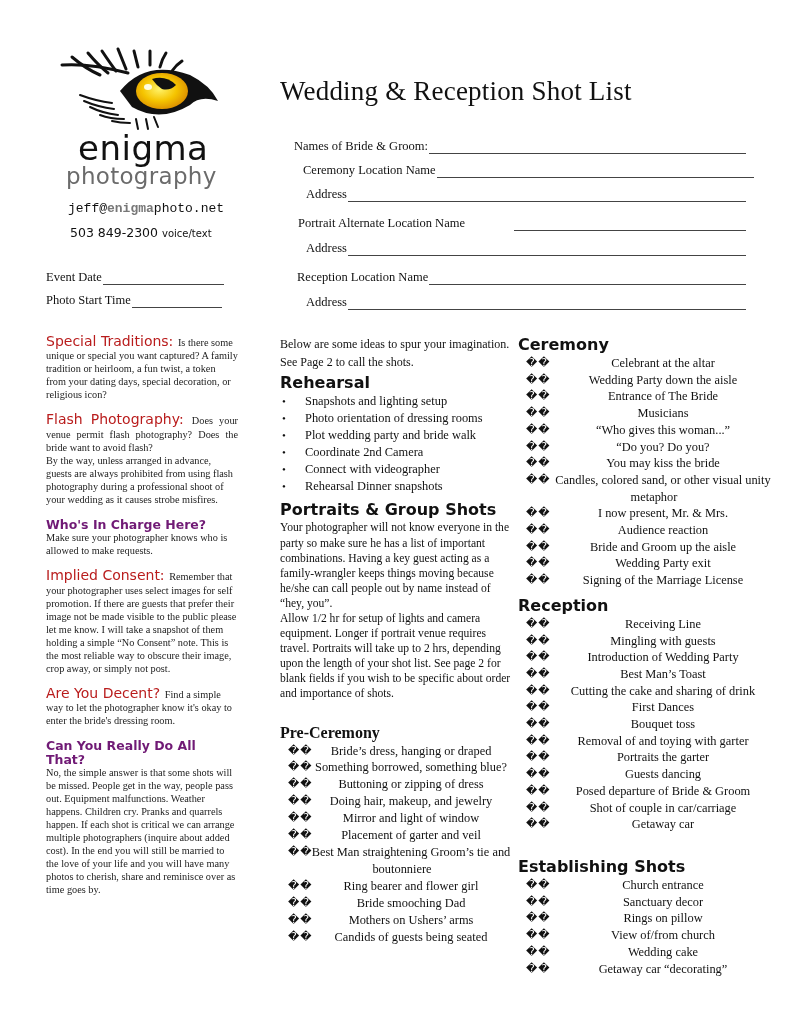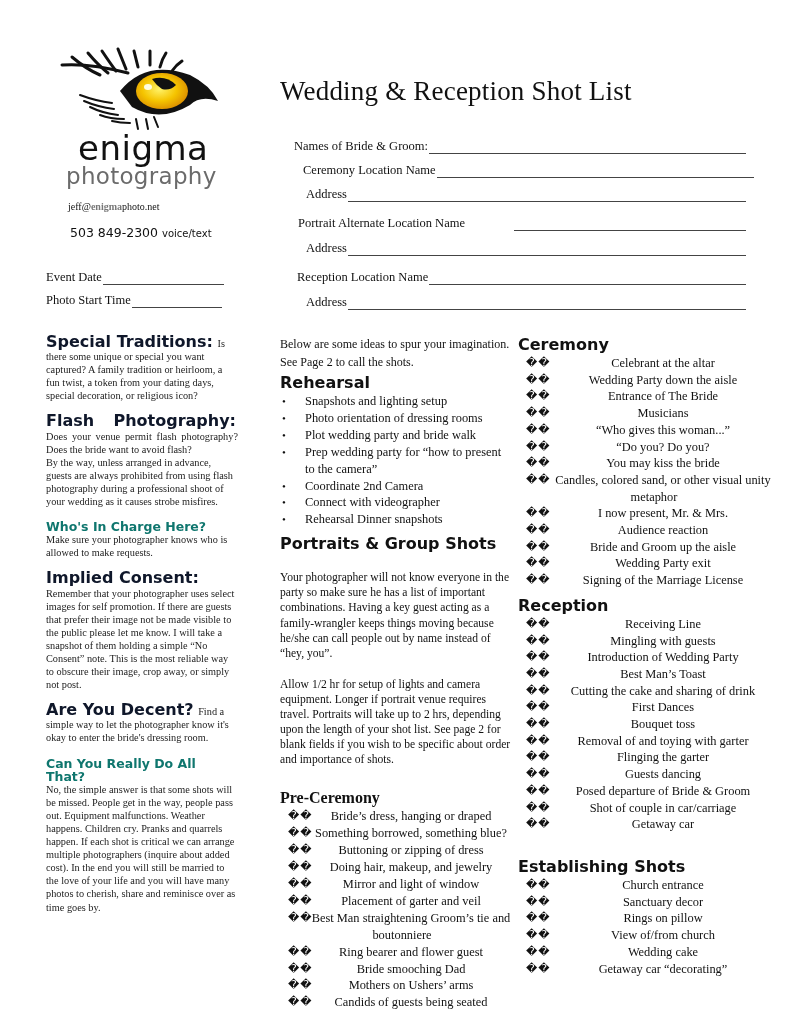"jeff@enigmaphoto.net" .email { font-family: Liberation Serif, serif -> Liberation Mono, monospace; font-size: 10px -> 13px }
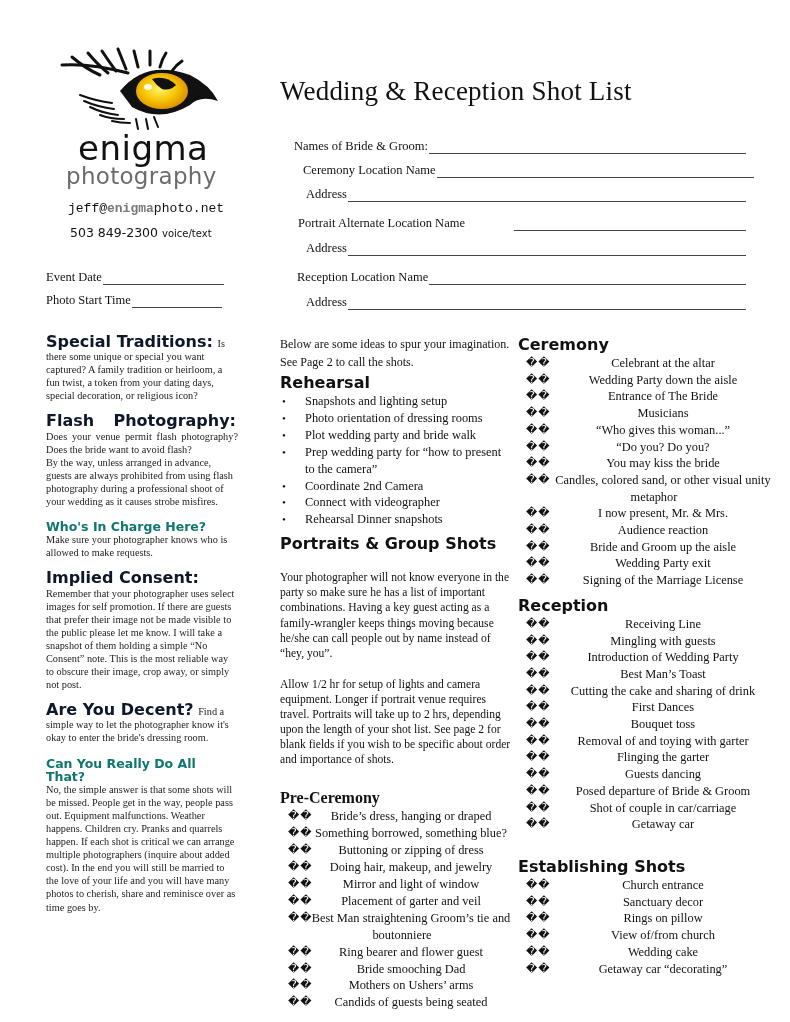"Special Traditions:" .left-col .inline-h { color: #0f172a -> #b91c1c; font-size: 16px -> 14px; font-weight: bold -> normal }
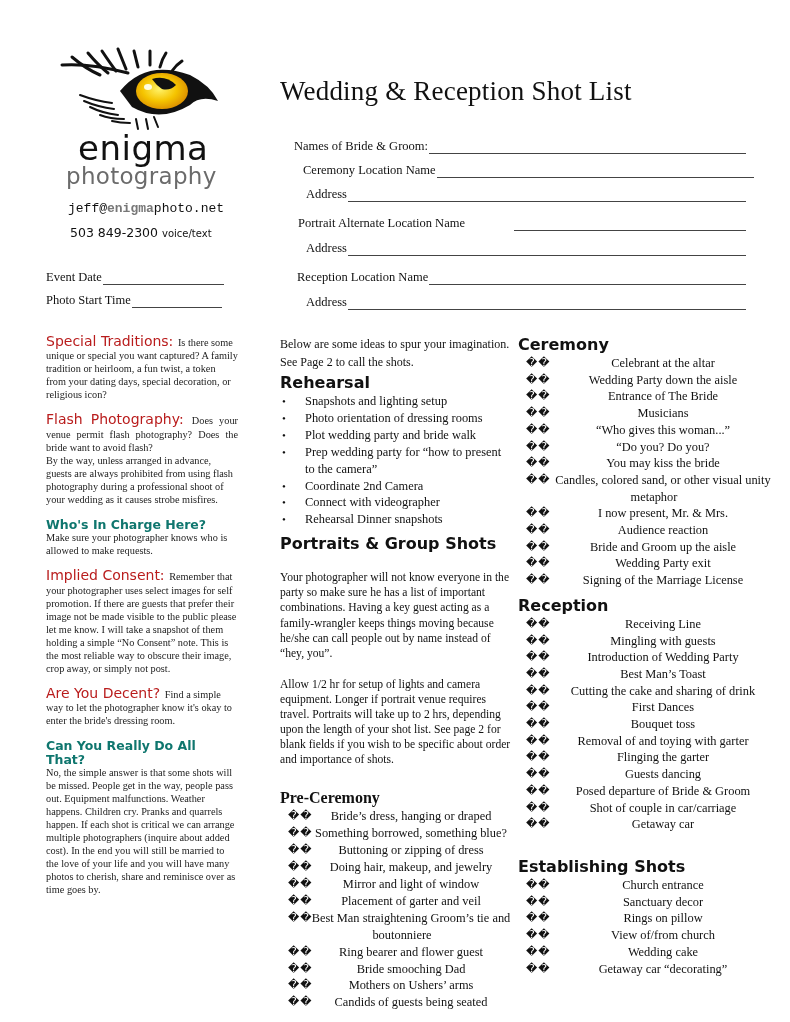"Prep wedding party for “how" li { html: <li>Prep wedding party for “how to present to the camera”</li> -> none }
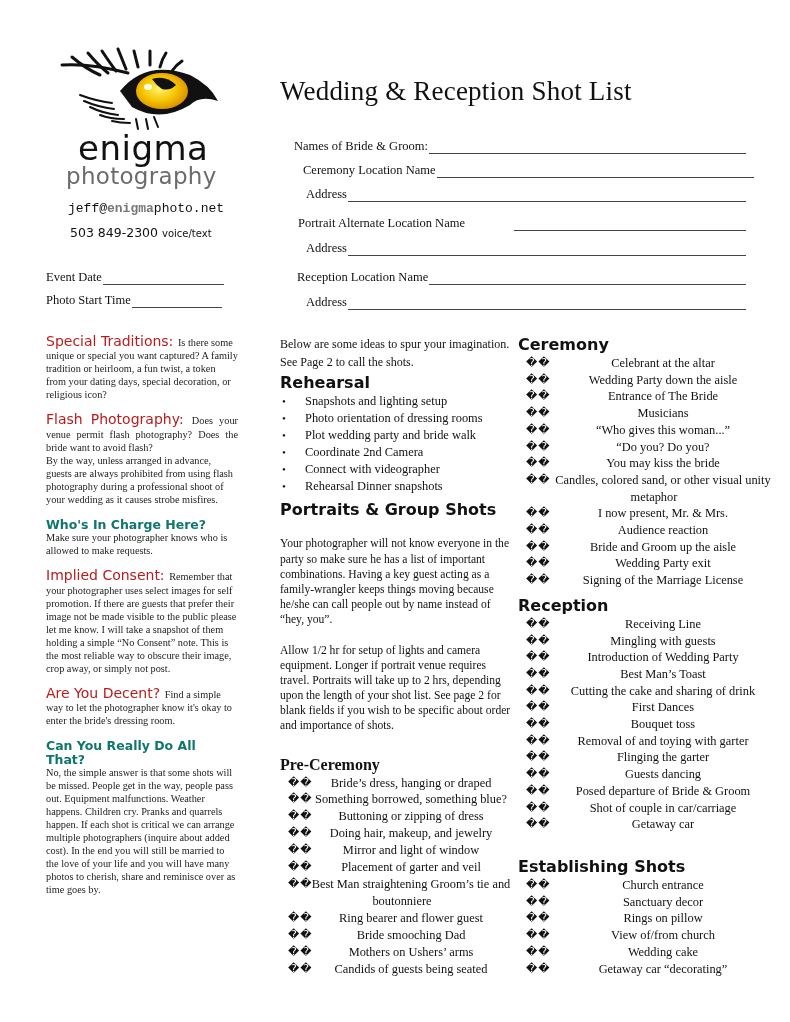"Who's In Charge Here?" .left-col .sec-h { color: #0f766e -> #701a75 }
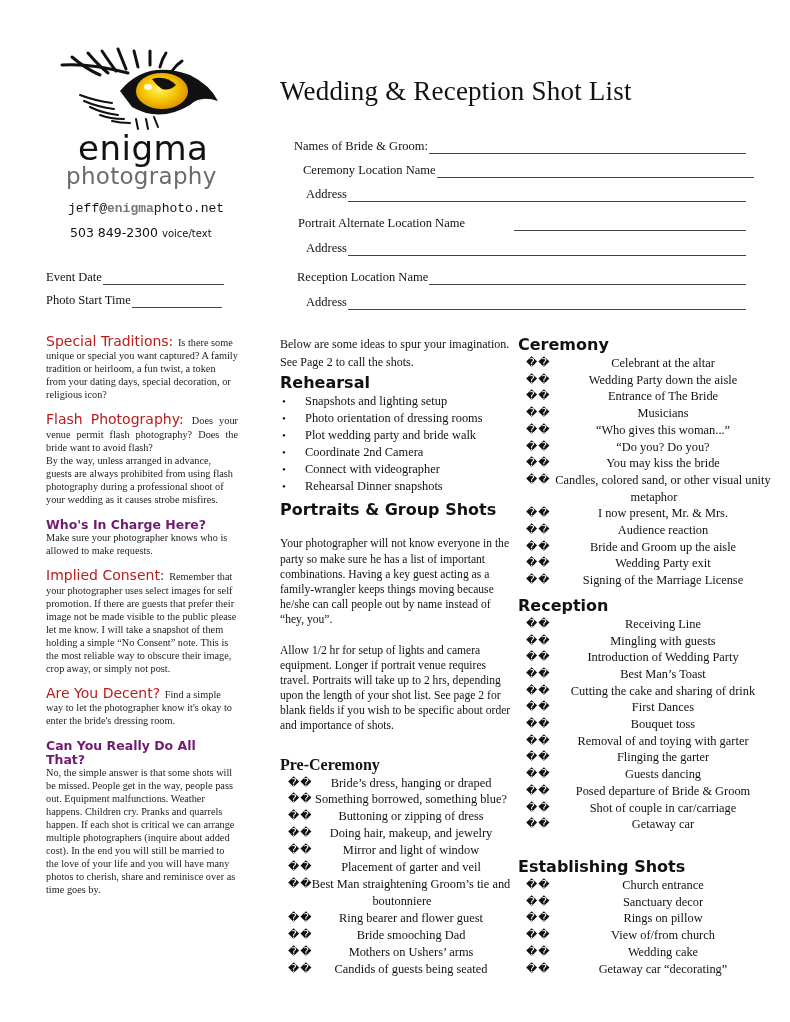"Your photographer will not know" .para { margin-top: 16px -> none }
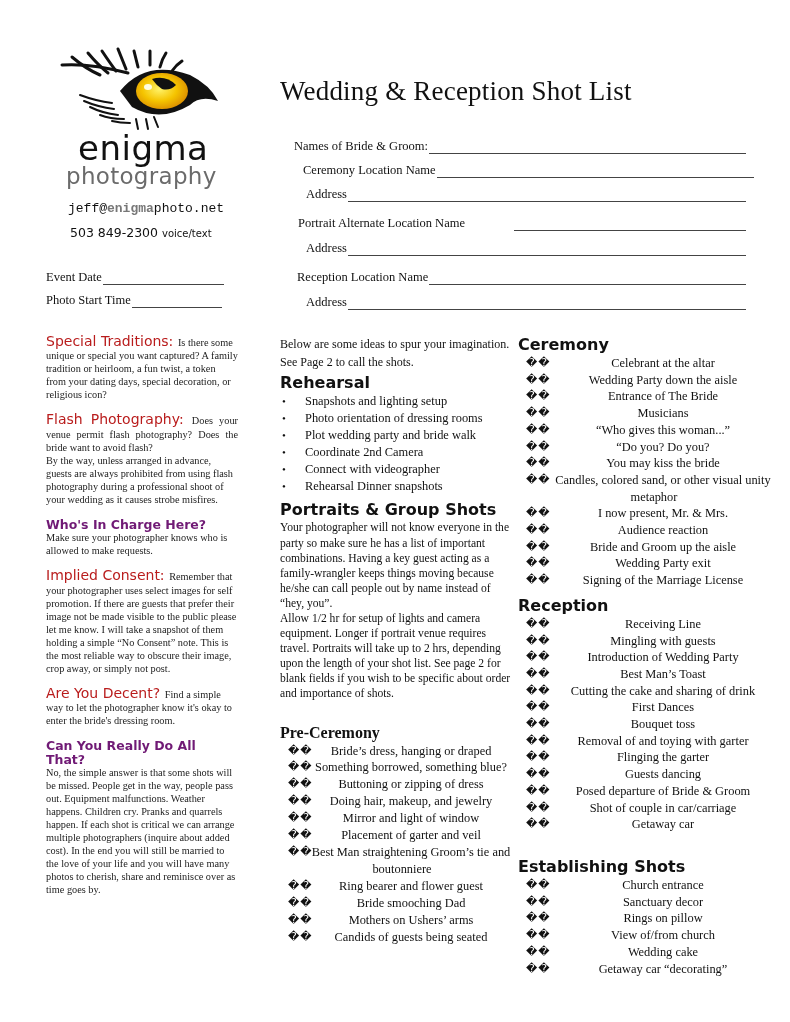"Flinging the garter" span.cont { text: Flinging -> Portraits }
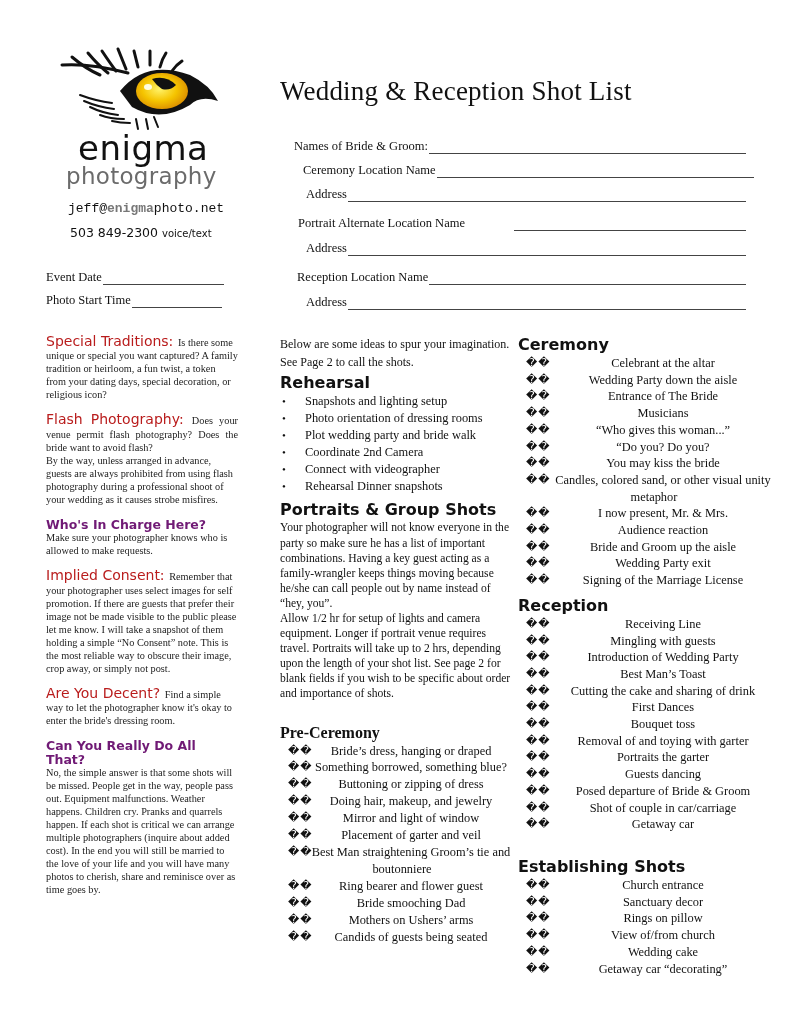"Ring bearer and flower guest" span.cont { text: guest -> girl }
